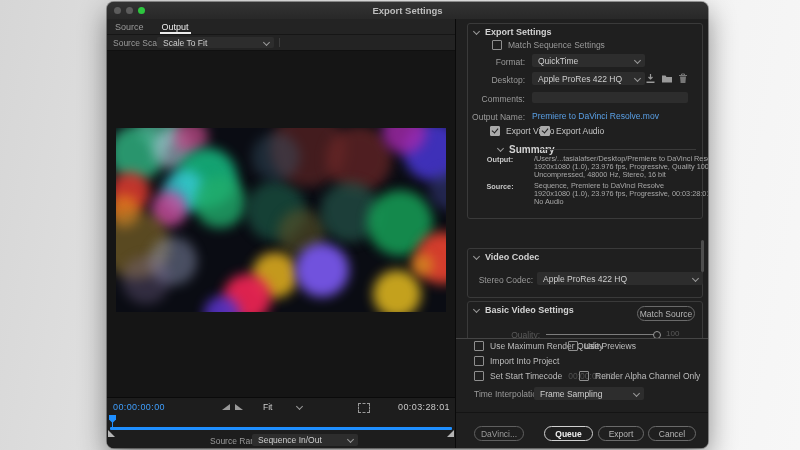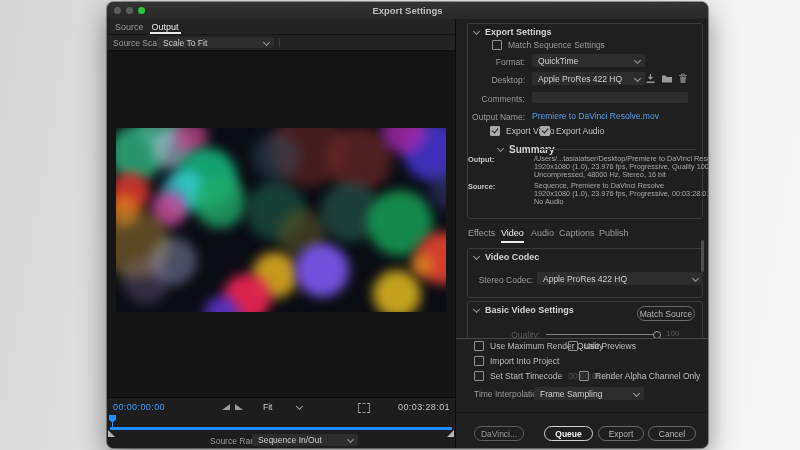"Source" .tabbar { gap: 4px -> 14px }
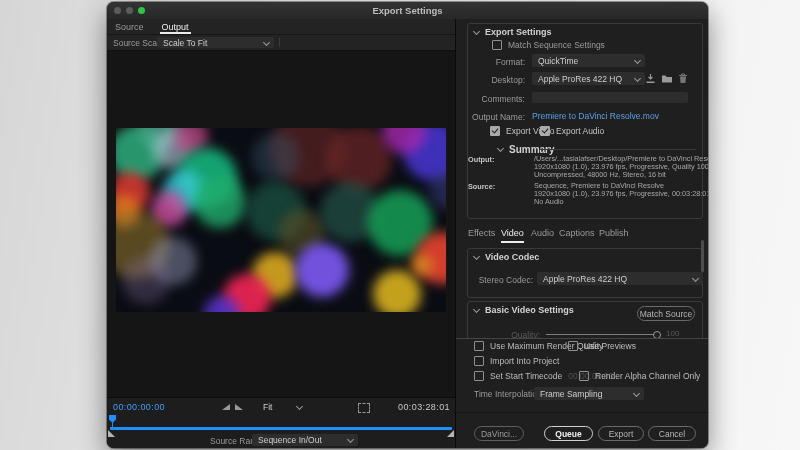"Output:" .sum-lbl { text-align: left -> center }
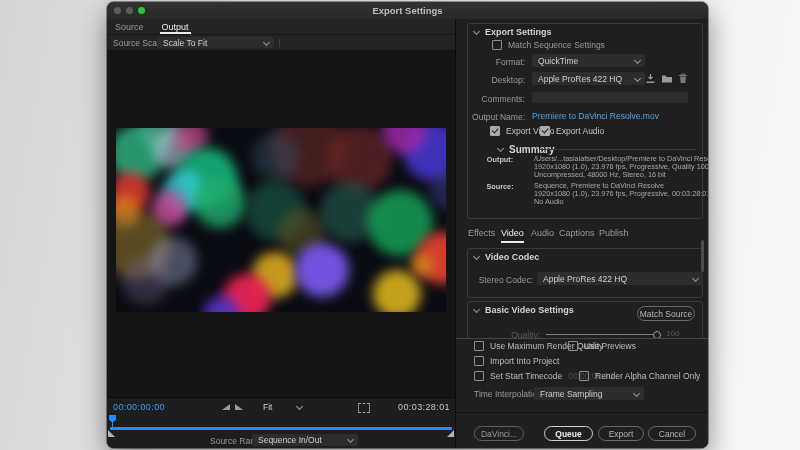"Effects" div.rtabs { html: <div> <span>Effects</span> <span>Video</span> <span>Audio</span> <span>Captions</span> <span>Publish</span> </div> -> none }
